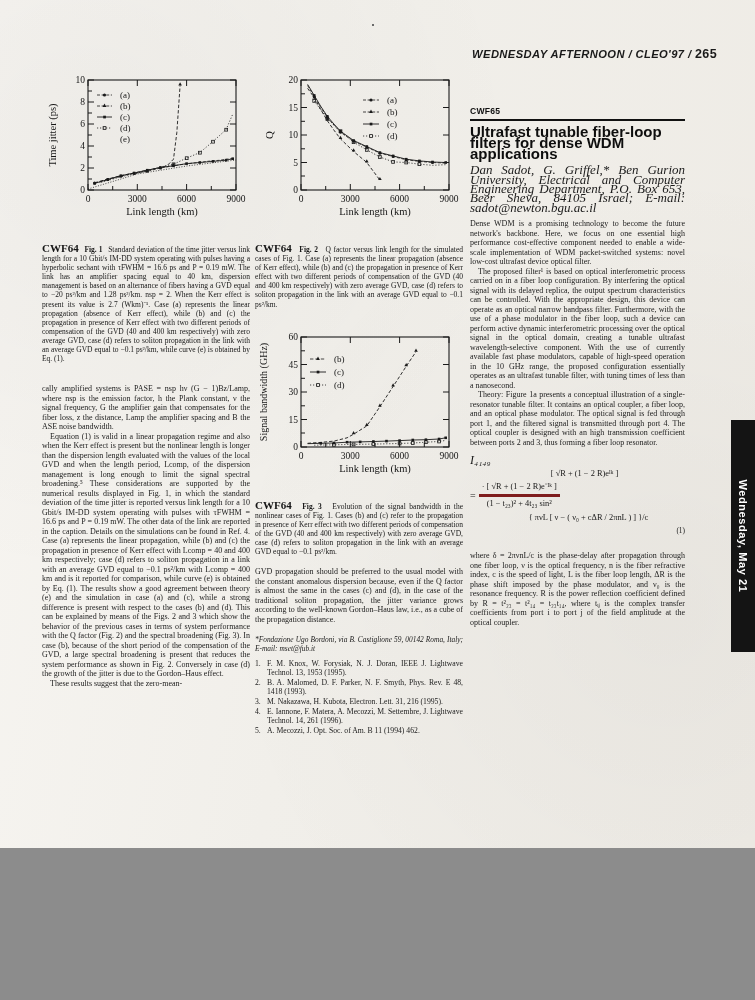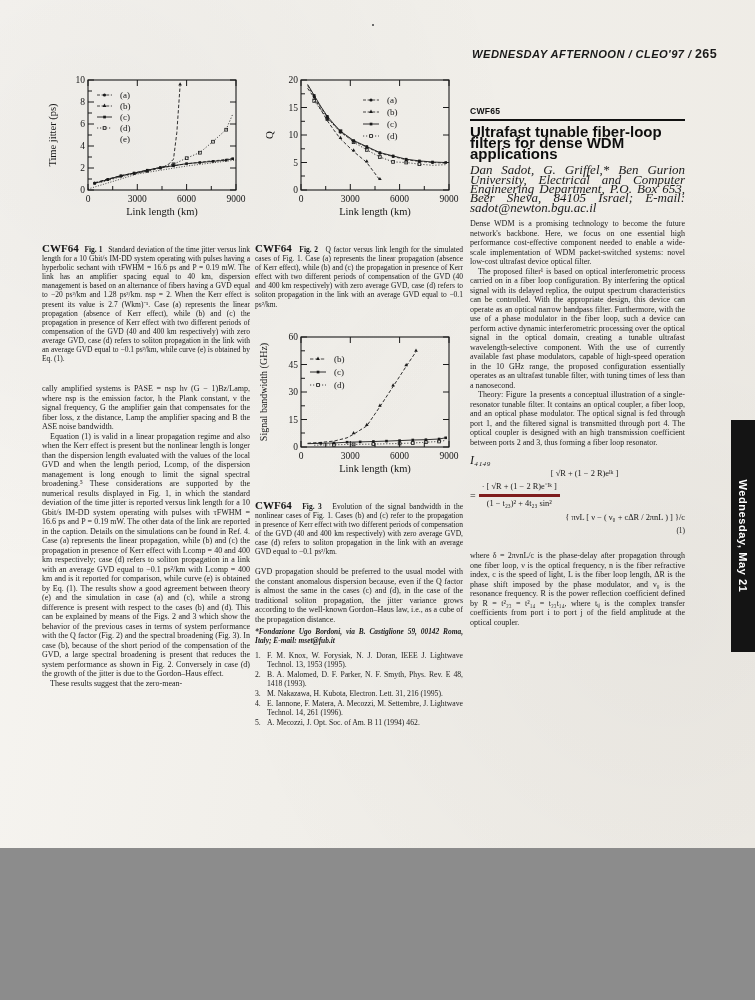"{ πνL [ ν −" div.eqbody { text-align: right -> center }
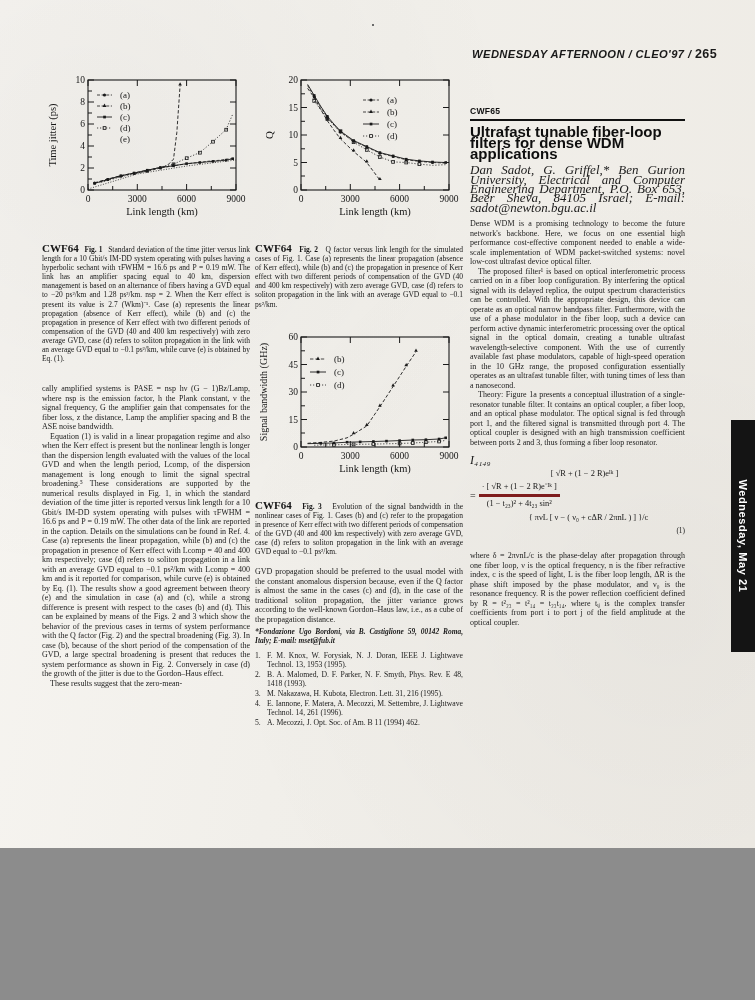"*Fondazione Ugo Bordoni, via B." .footnote-affil { font-weight: bold -> none; margin-top: 4px -> 12px }
